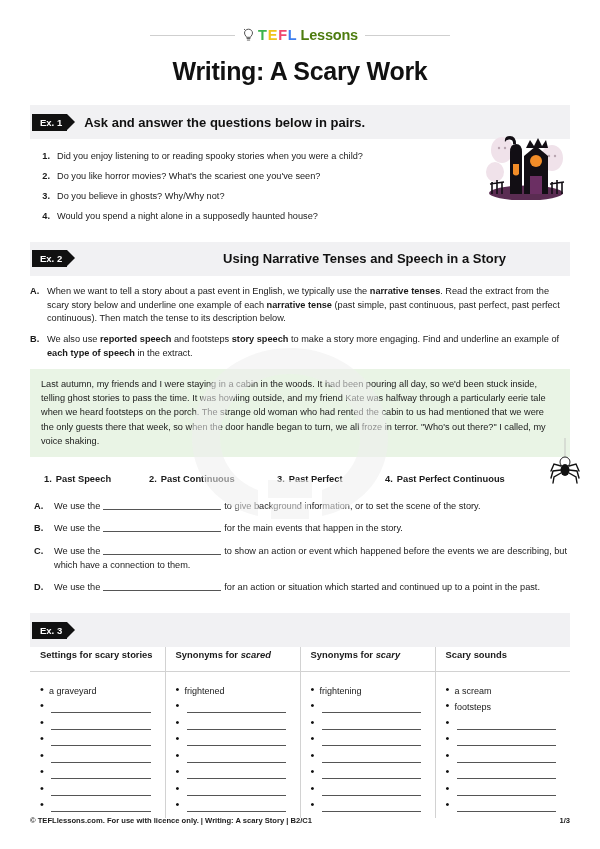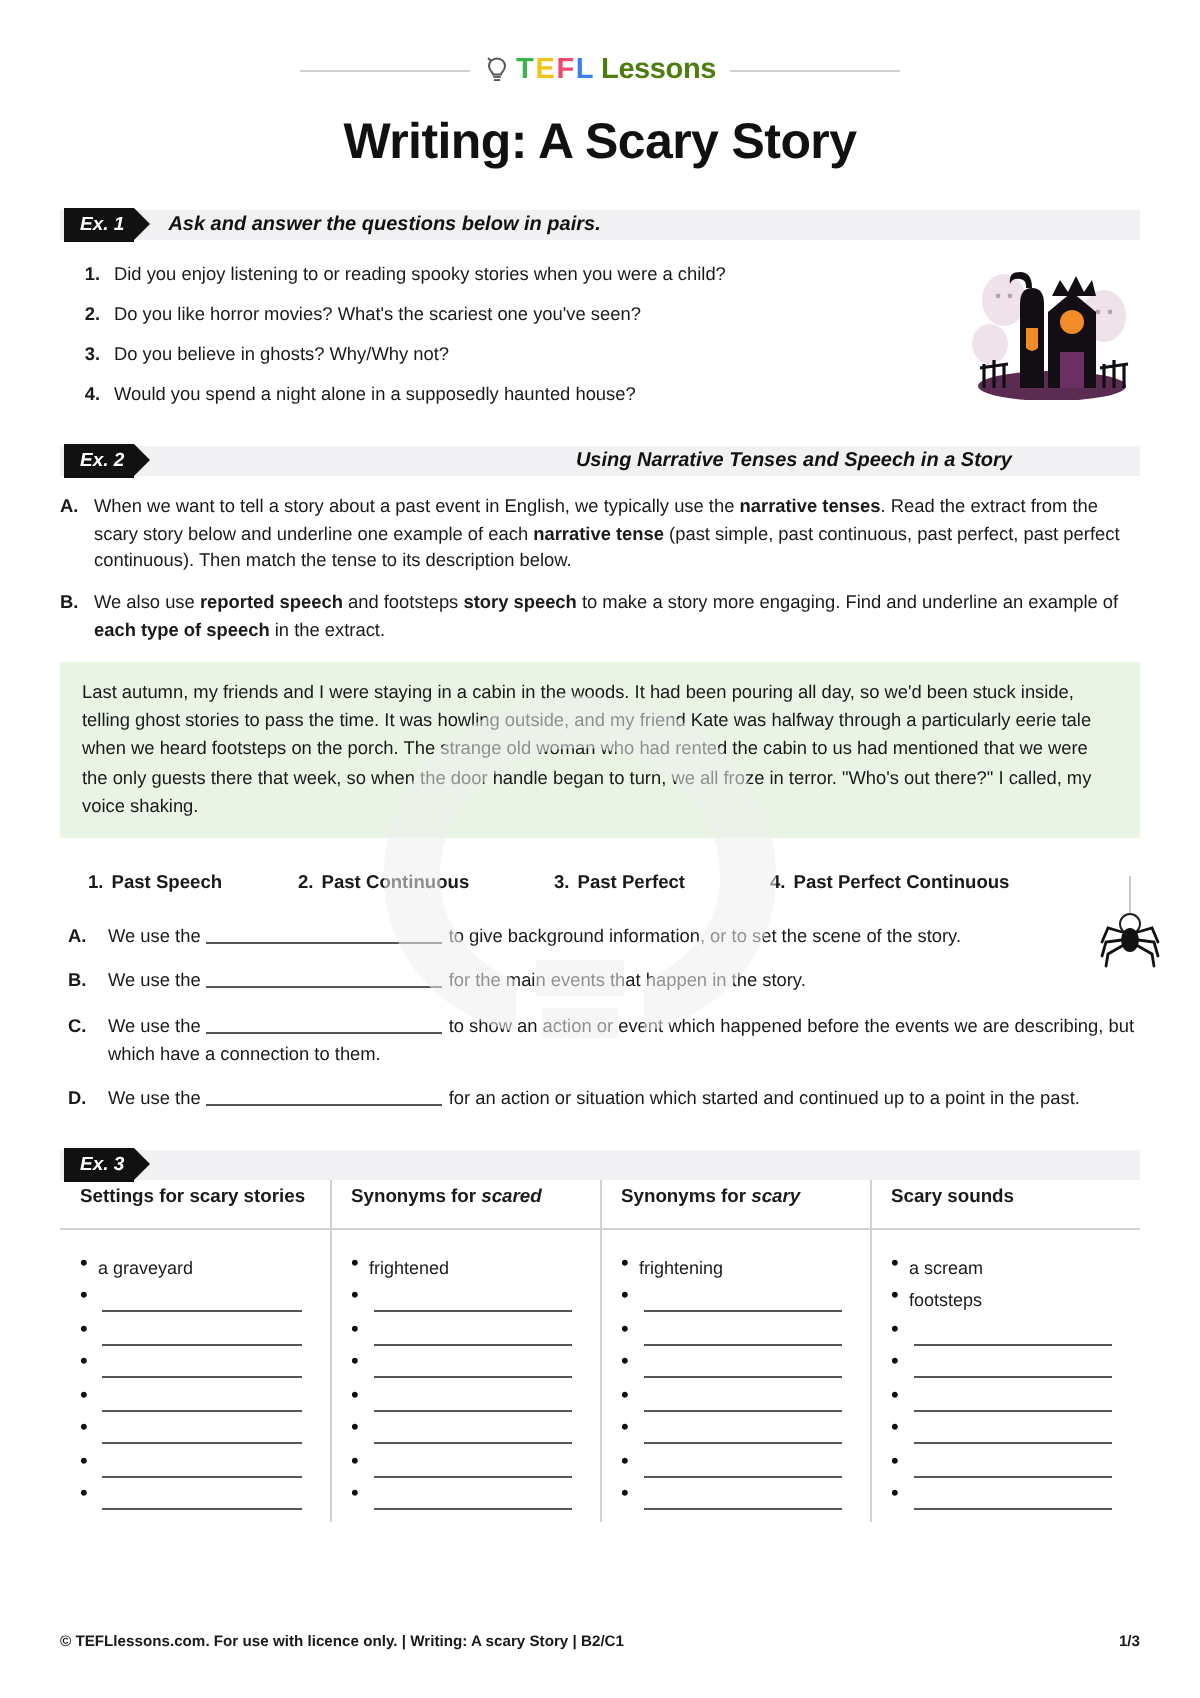"Writing: A Scary Story" h1.page-title { text: Story -> Work }
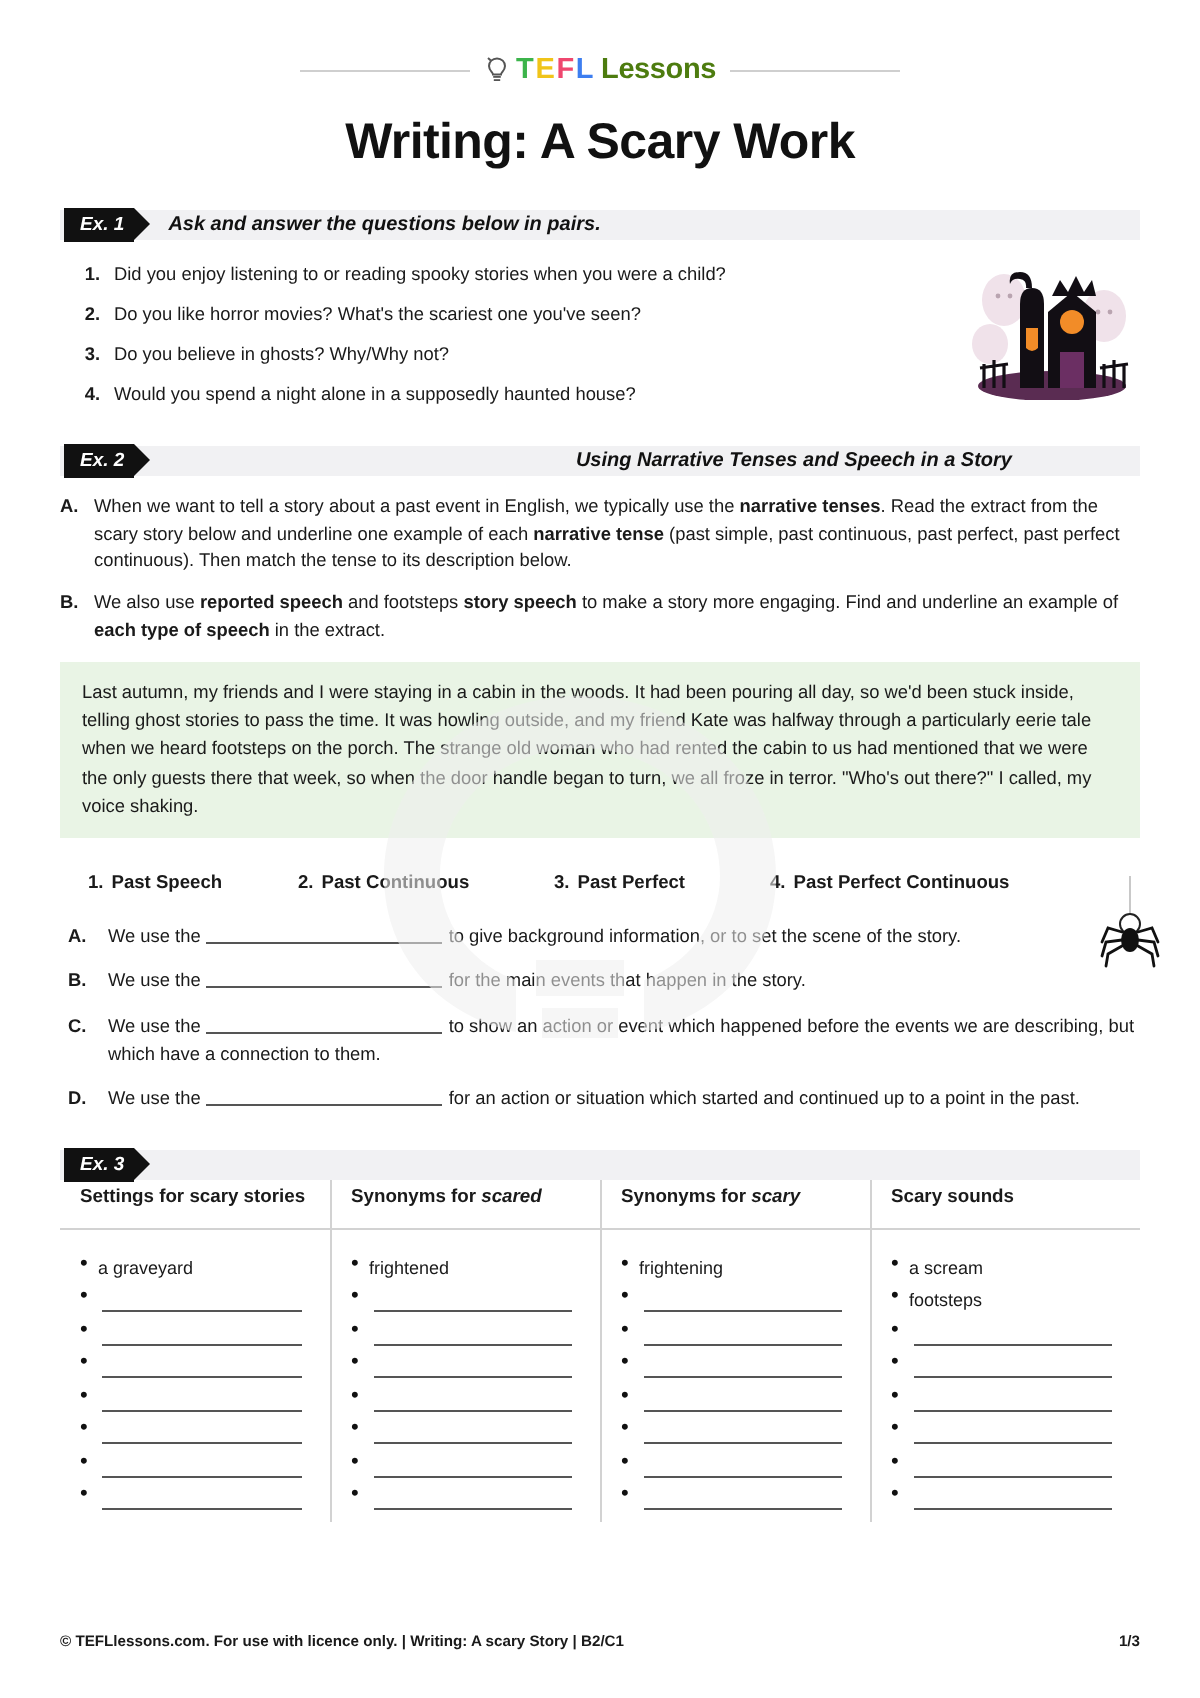"Ex. 1" .ex-bar { font-style: italic -> none; height: 15px -> 34px }
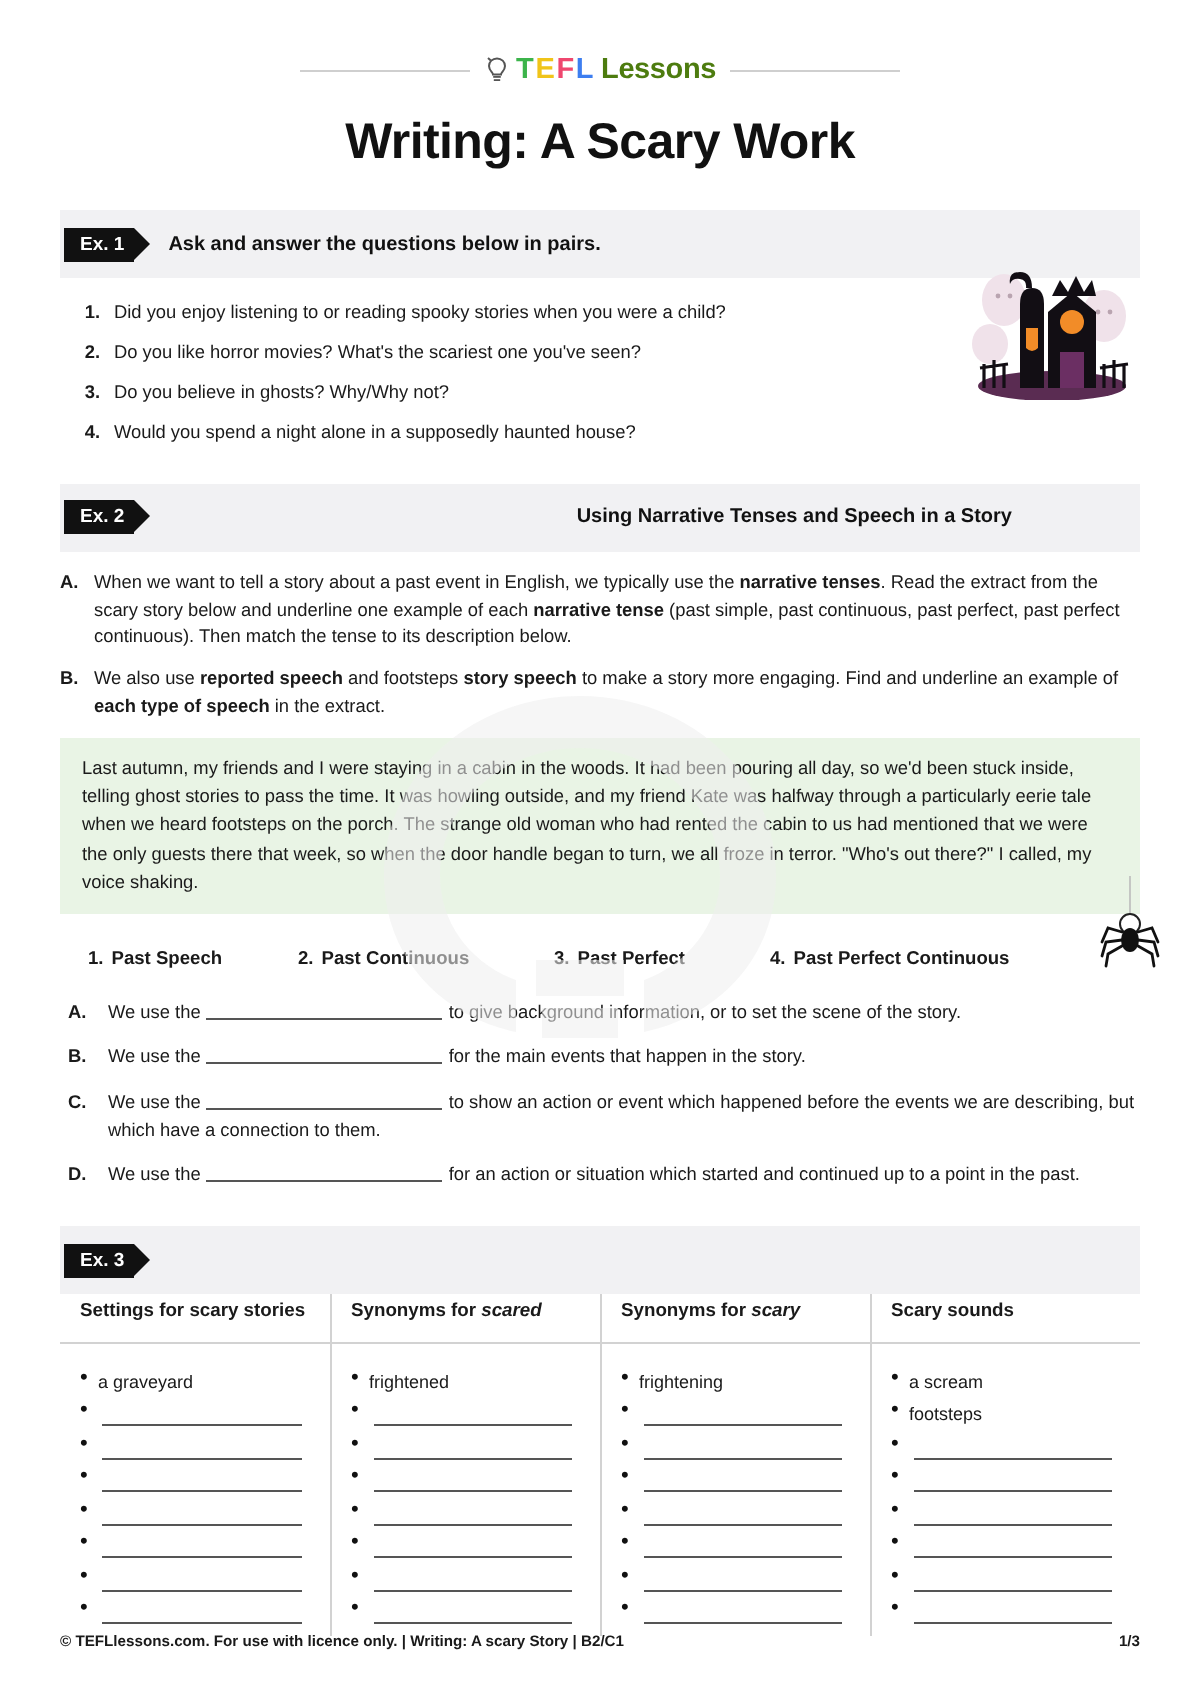"Ask and answer the questions" .ex-text { font-size: 10px -> 13px }
